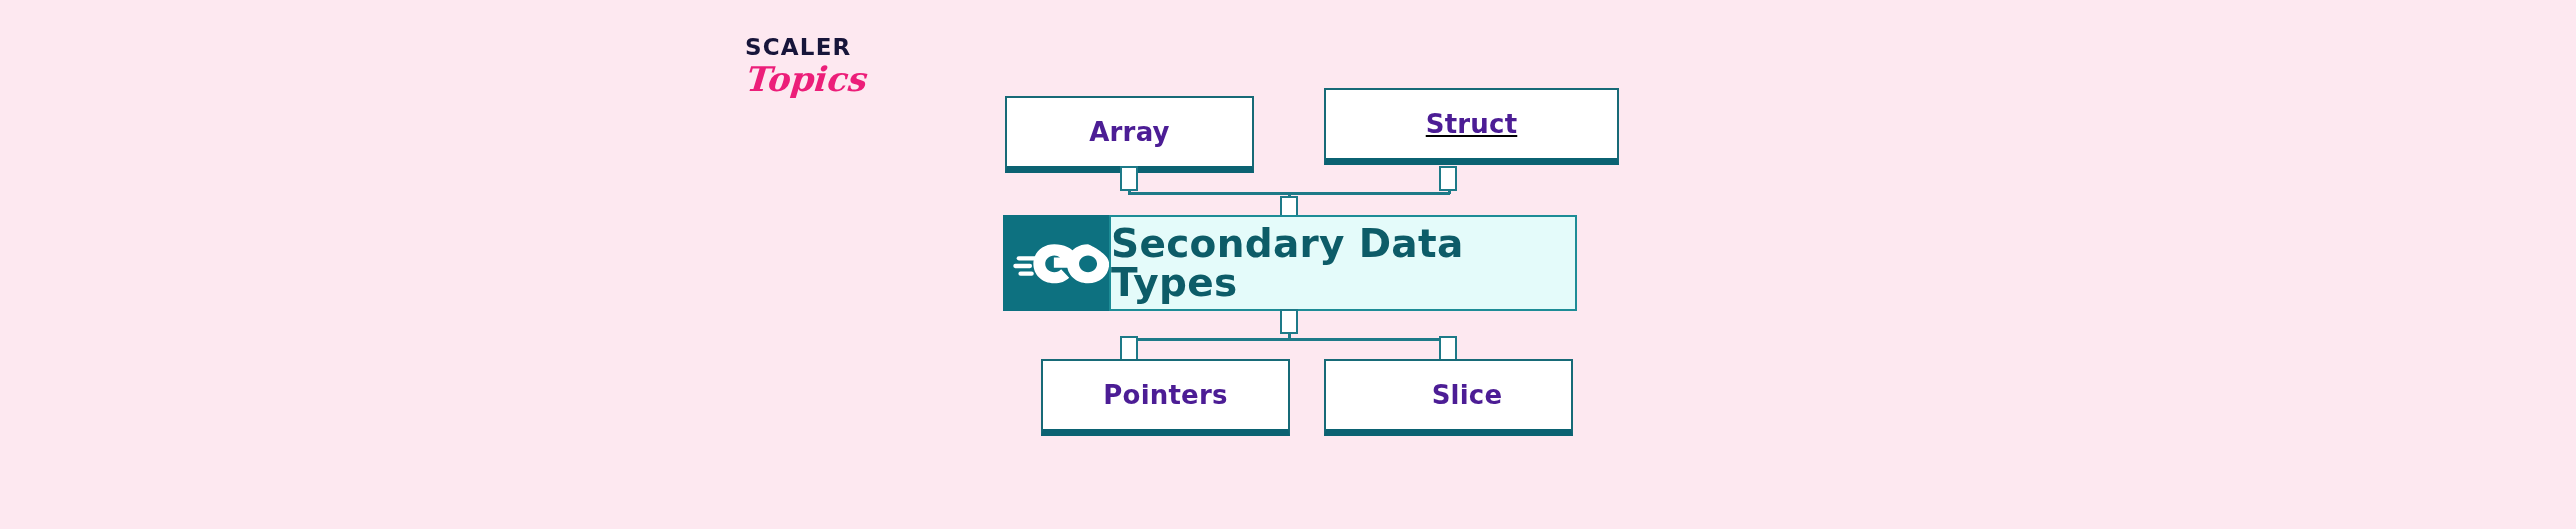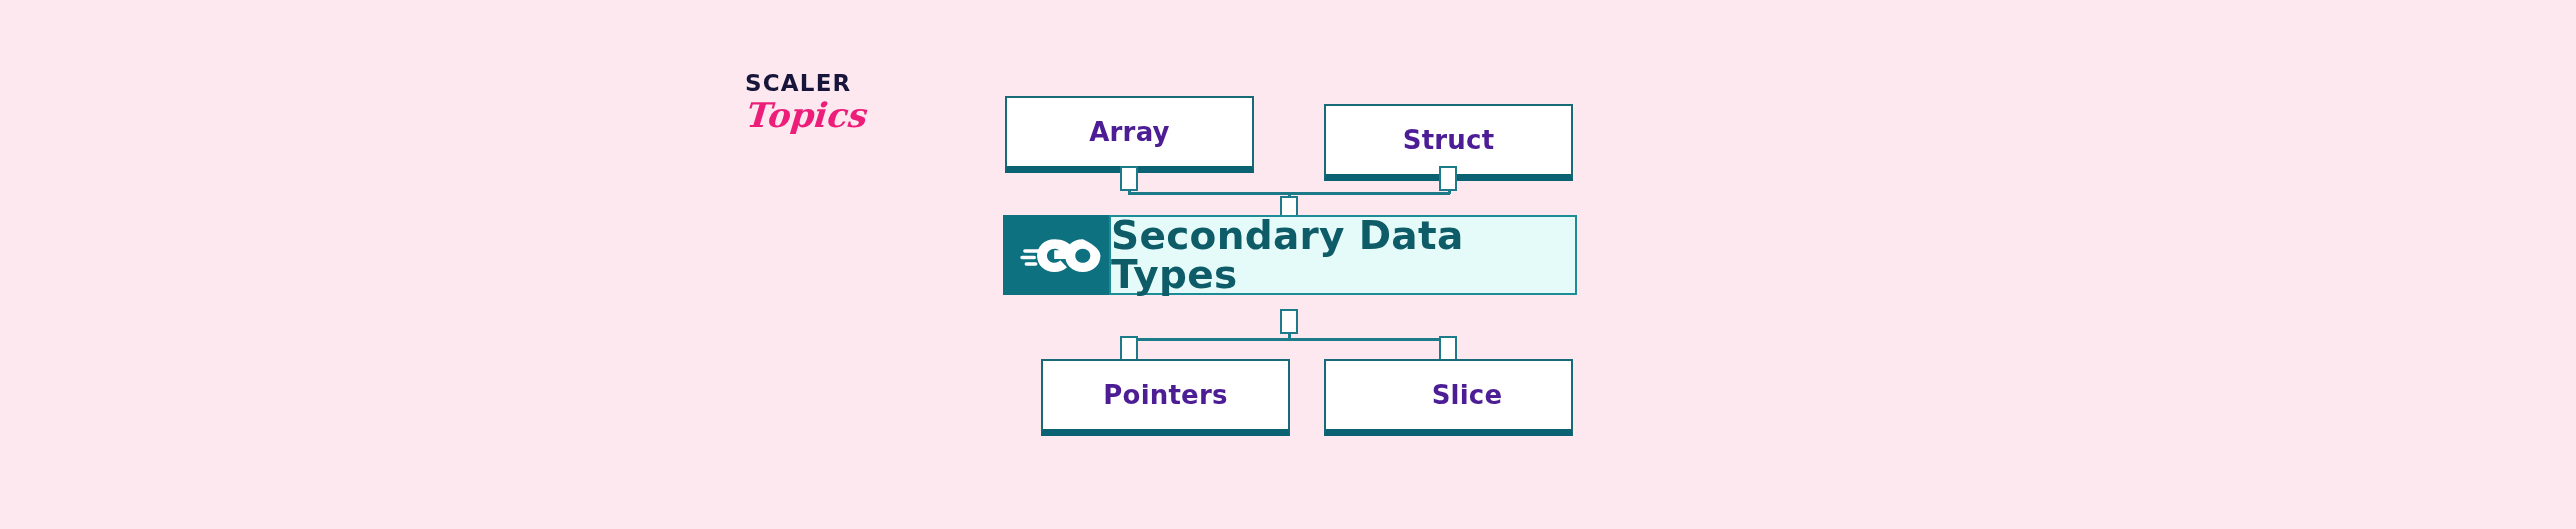"SCALER" #brand-logo { margin-top: 36px -> none }
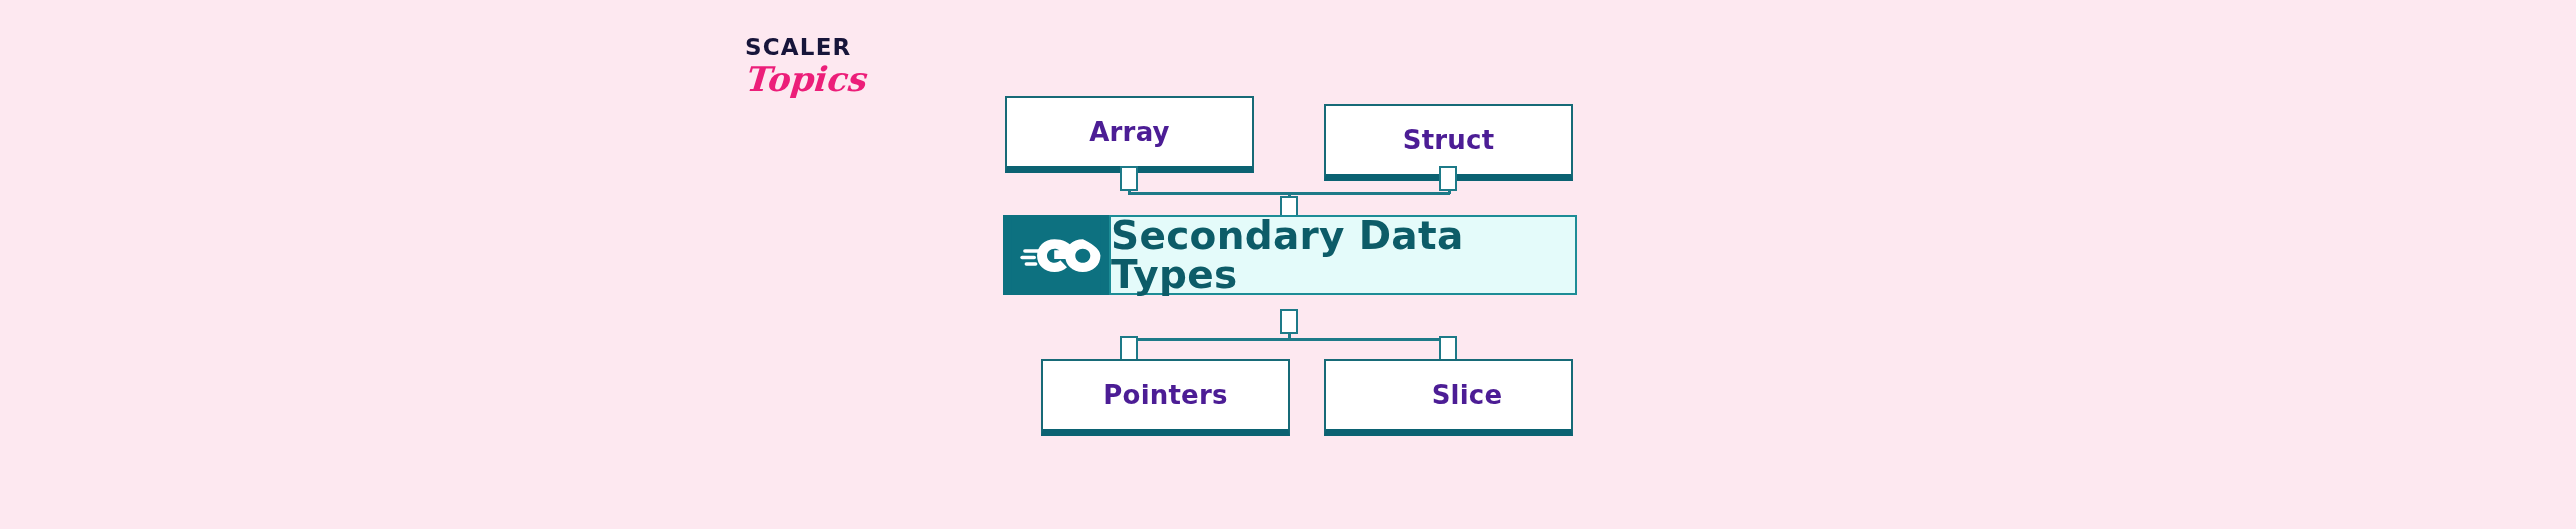"Struct" #node-struct { text-decoration: none -> underline; top: 104px -> 88px; width: 249px -> 295px }
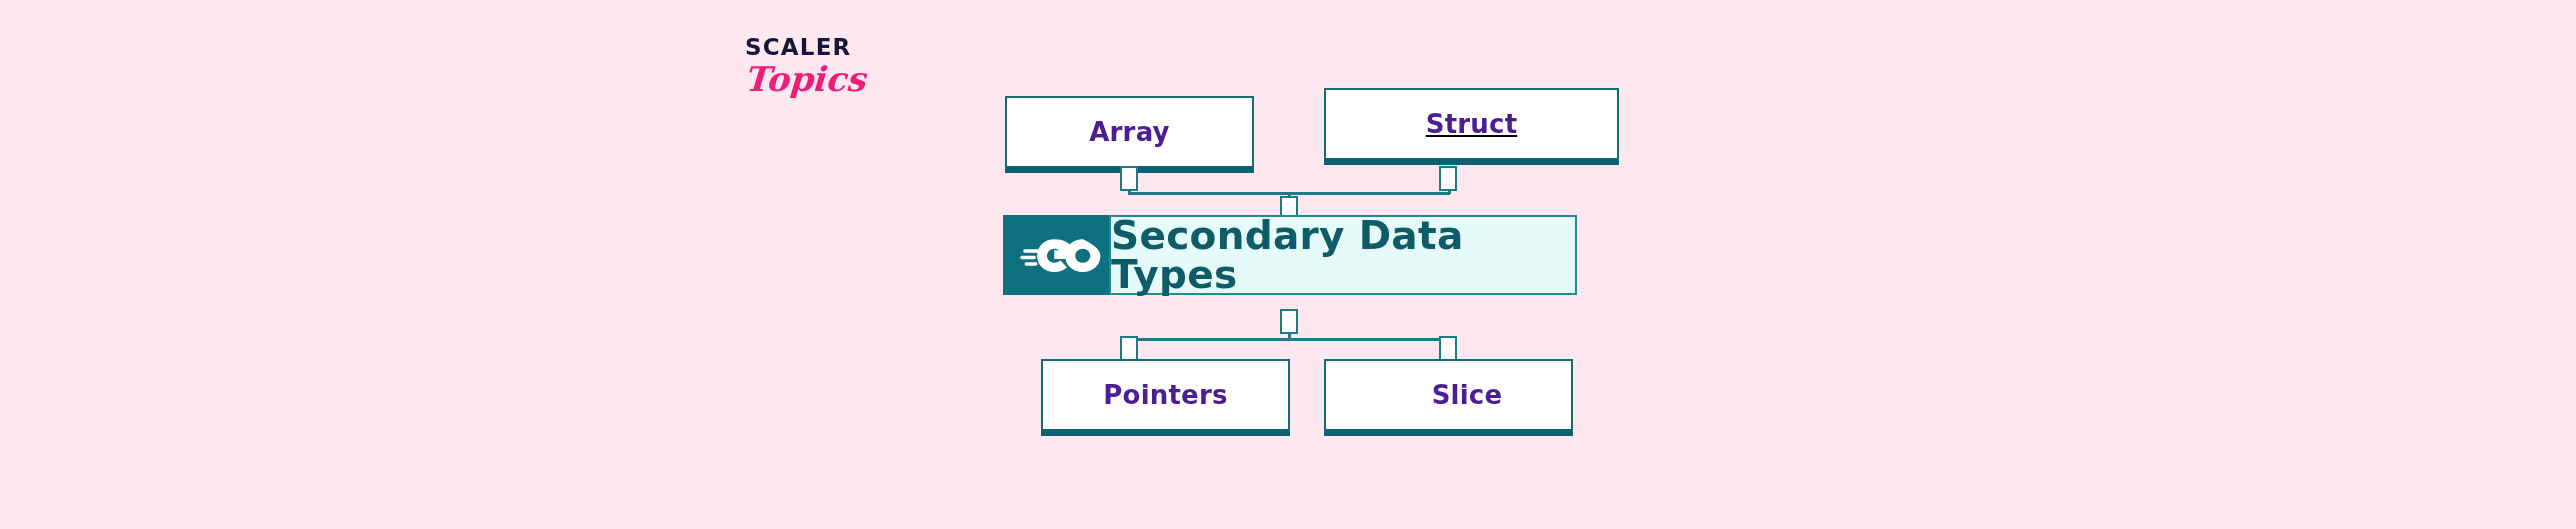"Secondary Data Types" #node-central { height: 80px -> 96px }
